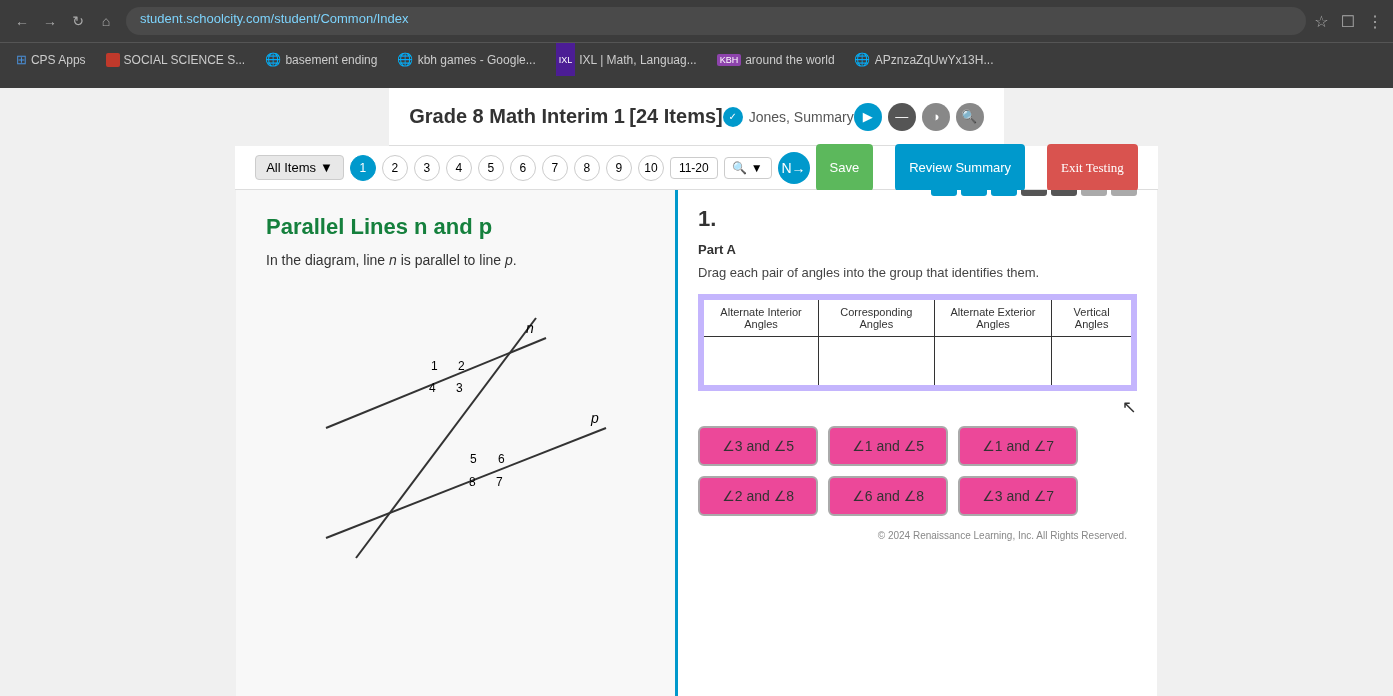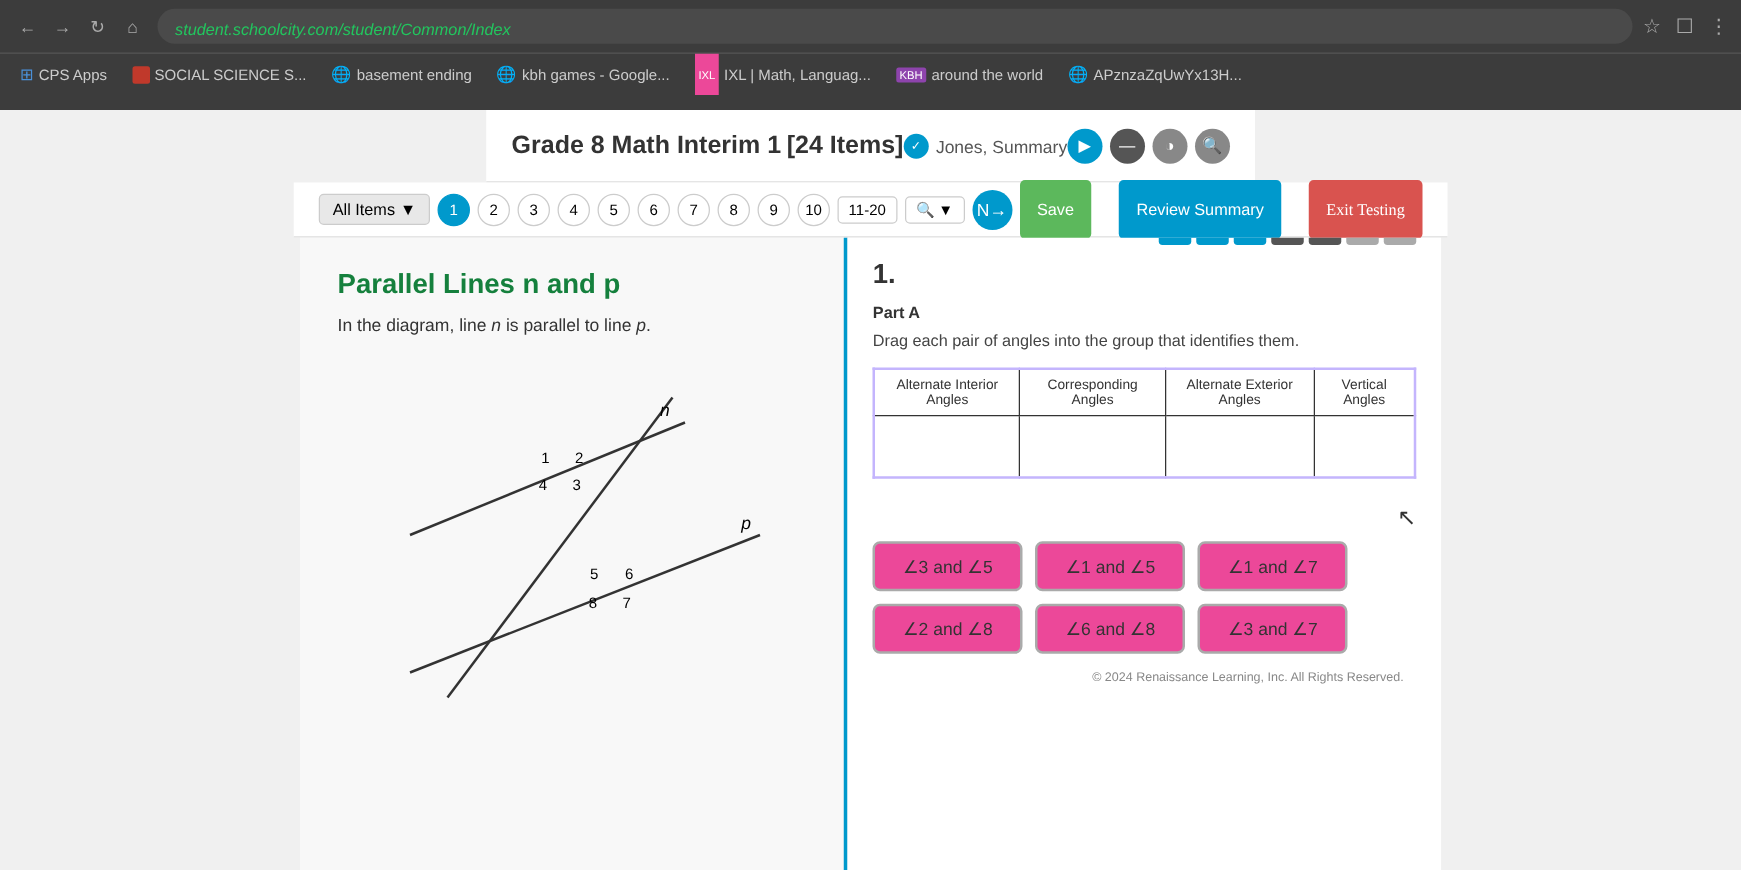"student.schoolcity.com/student/Common/In" .address-bar { align-items: flex-end -> flex-start; color: #22c55e -> #7dd3fc; font-style: italic -> none }
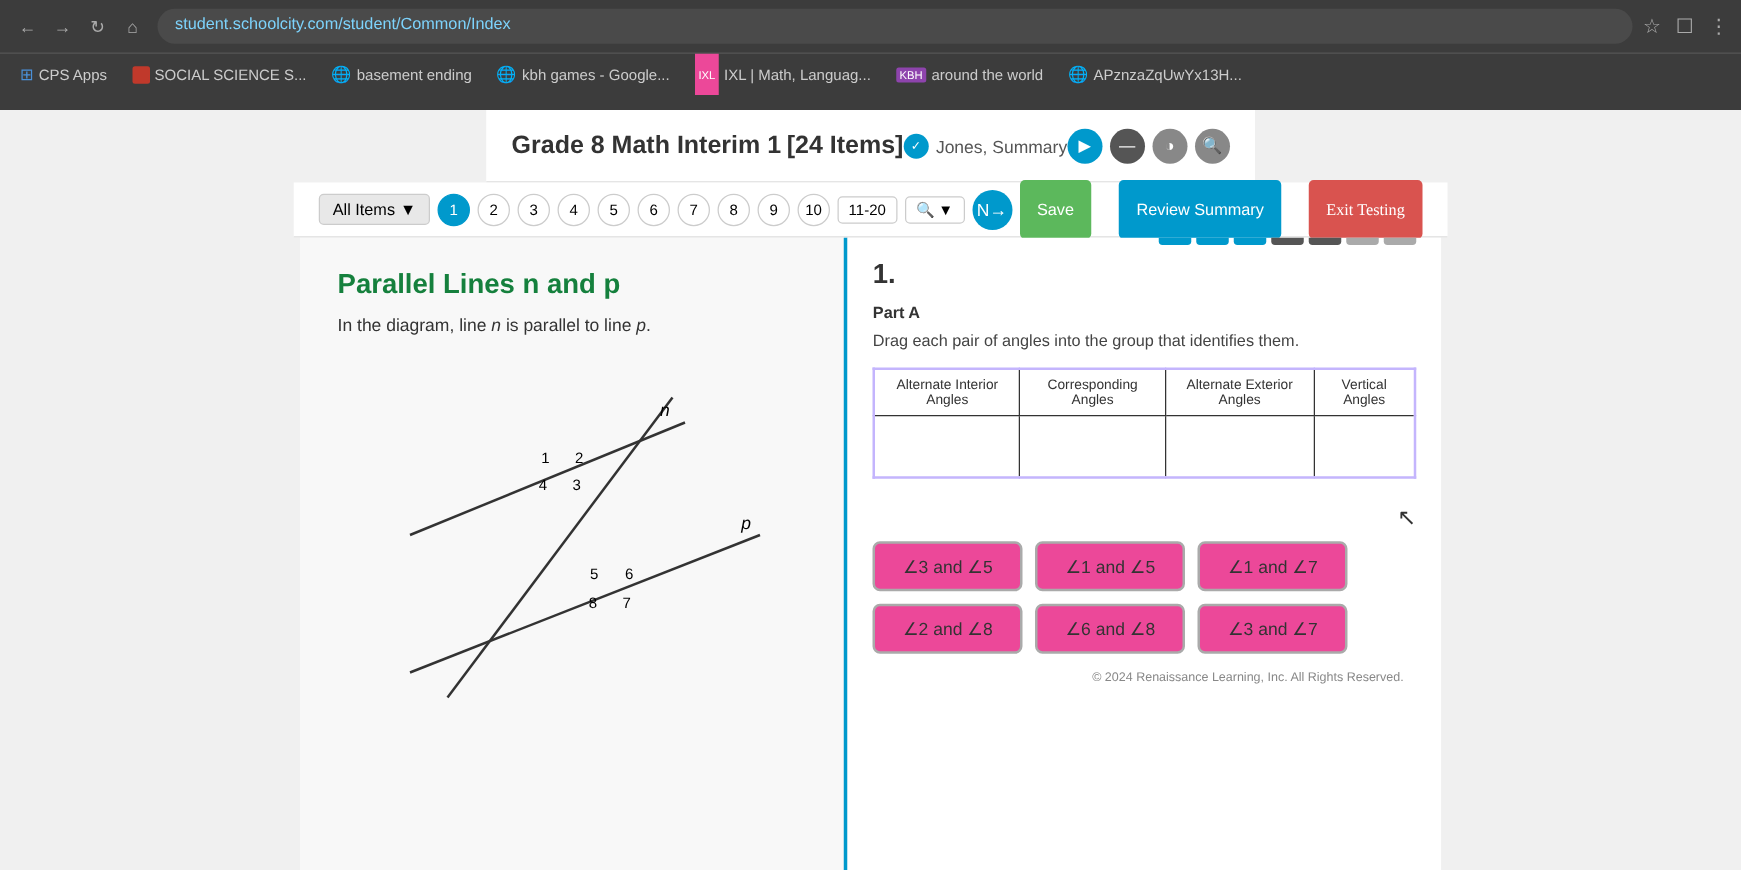"IXL" span { background: #ec4899 -> #4c1d95 }
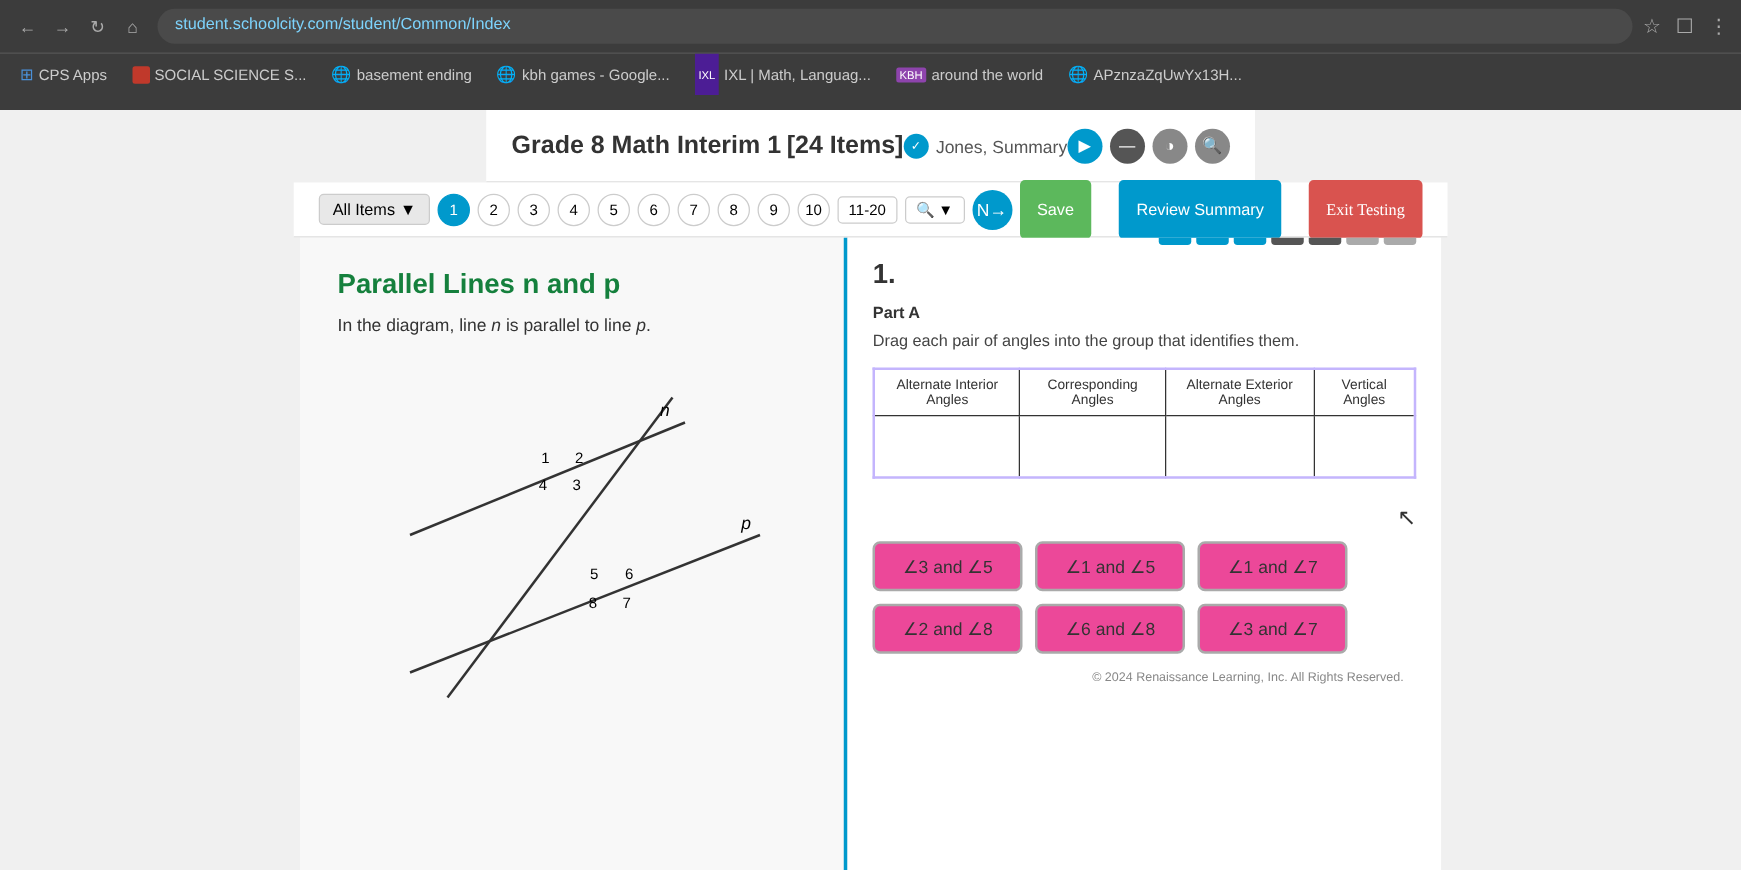"Alternate Interior Angles" .angles-table { border: 2px solid #c4b5fd -> 6px solid #c4b5fd; margin-bottom: 20px -> 5px }
